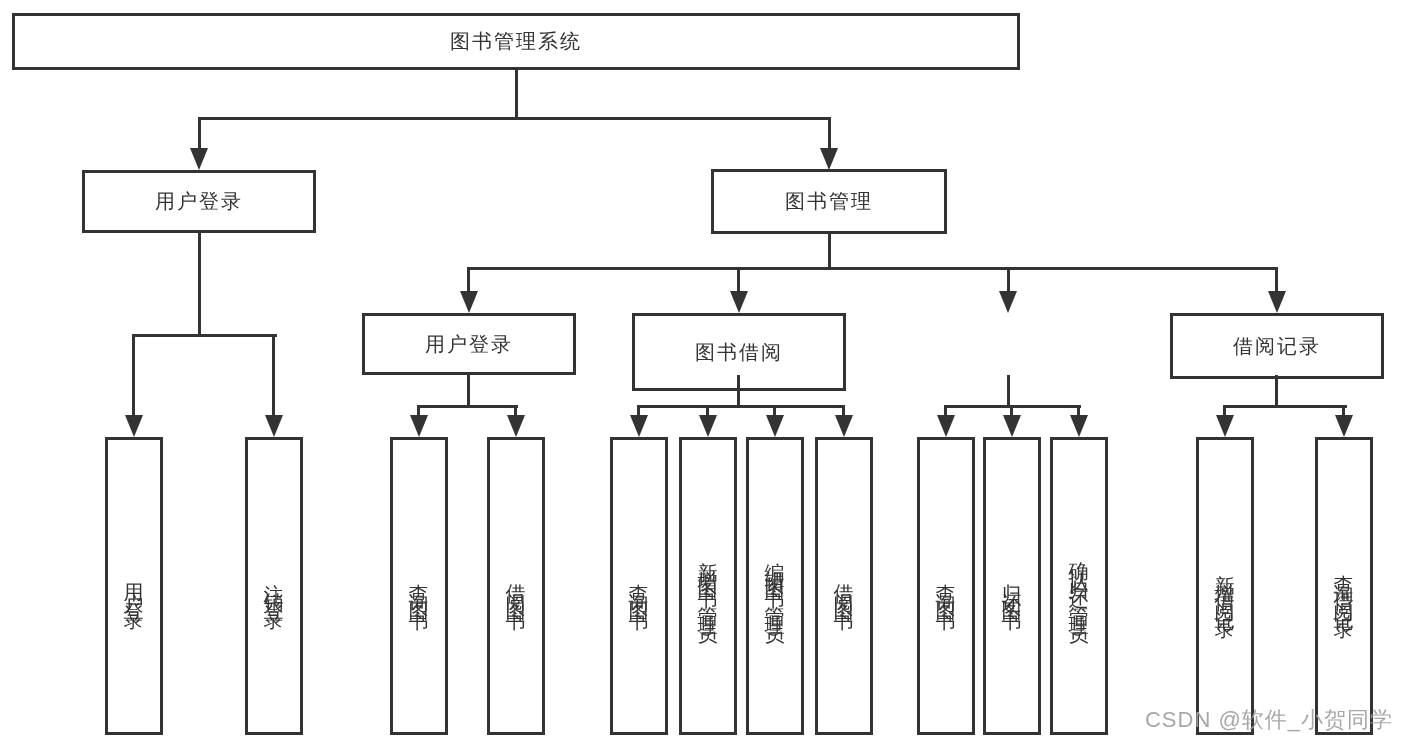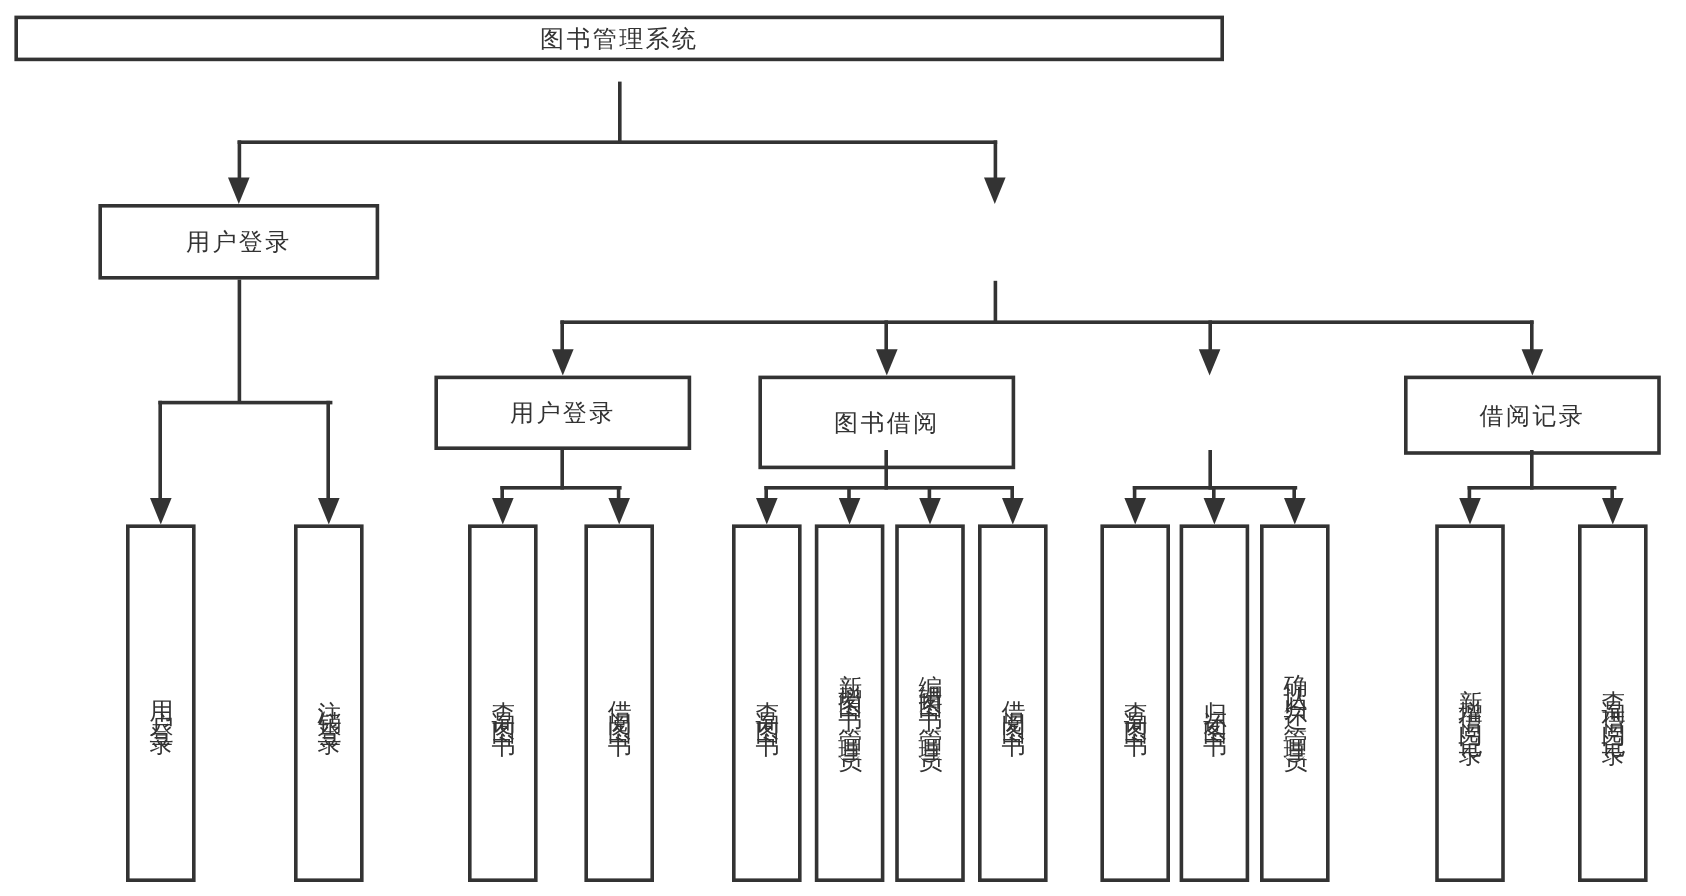"图书管理系统" div.hnode { height: 38px -> 57px }
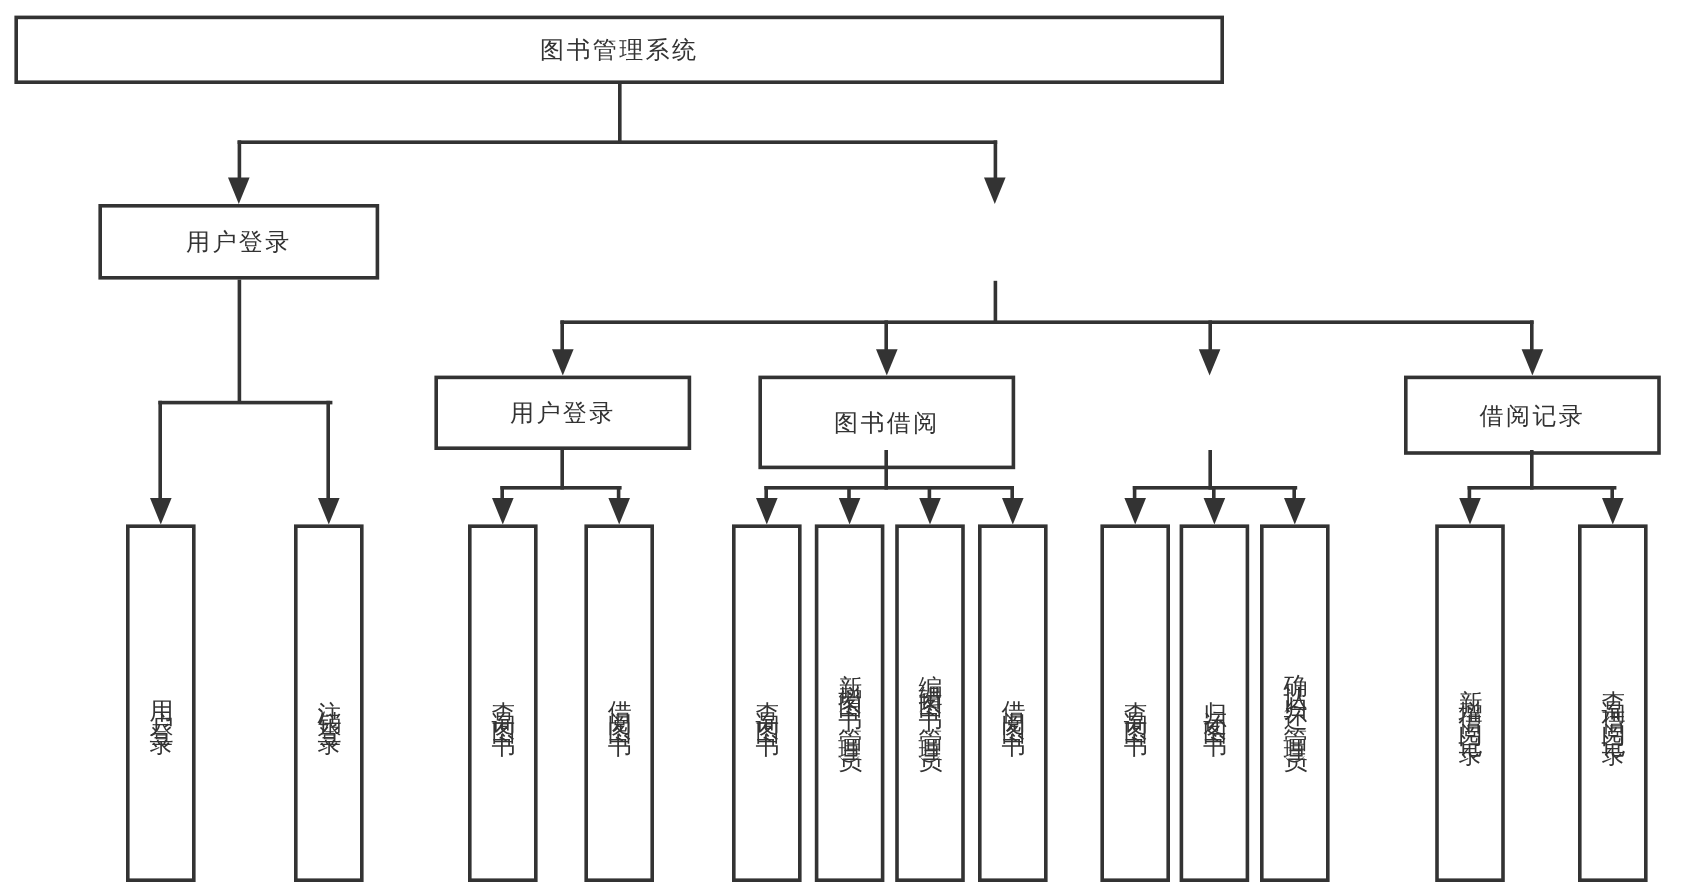"图书管理" div.hnode { html: none -> <div> <span>图书管理</span> </div> }
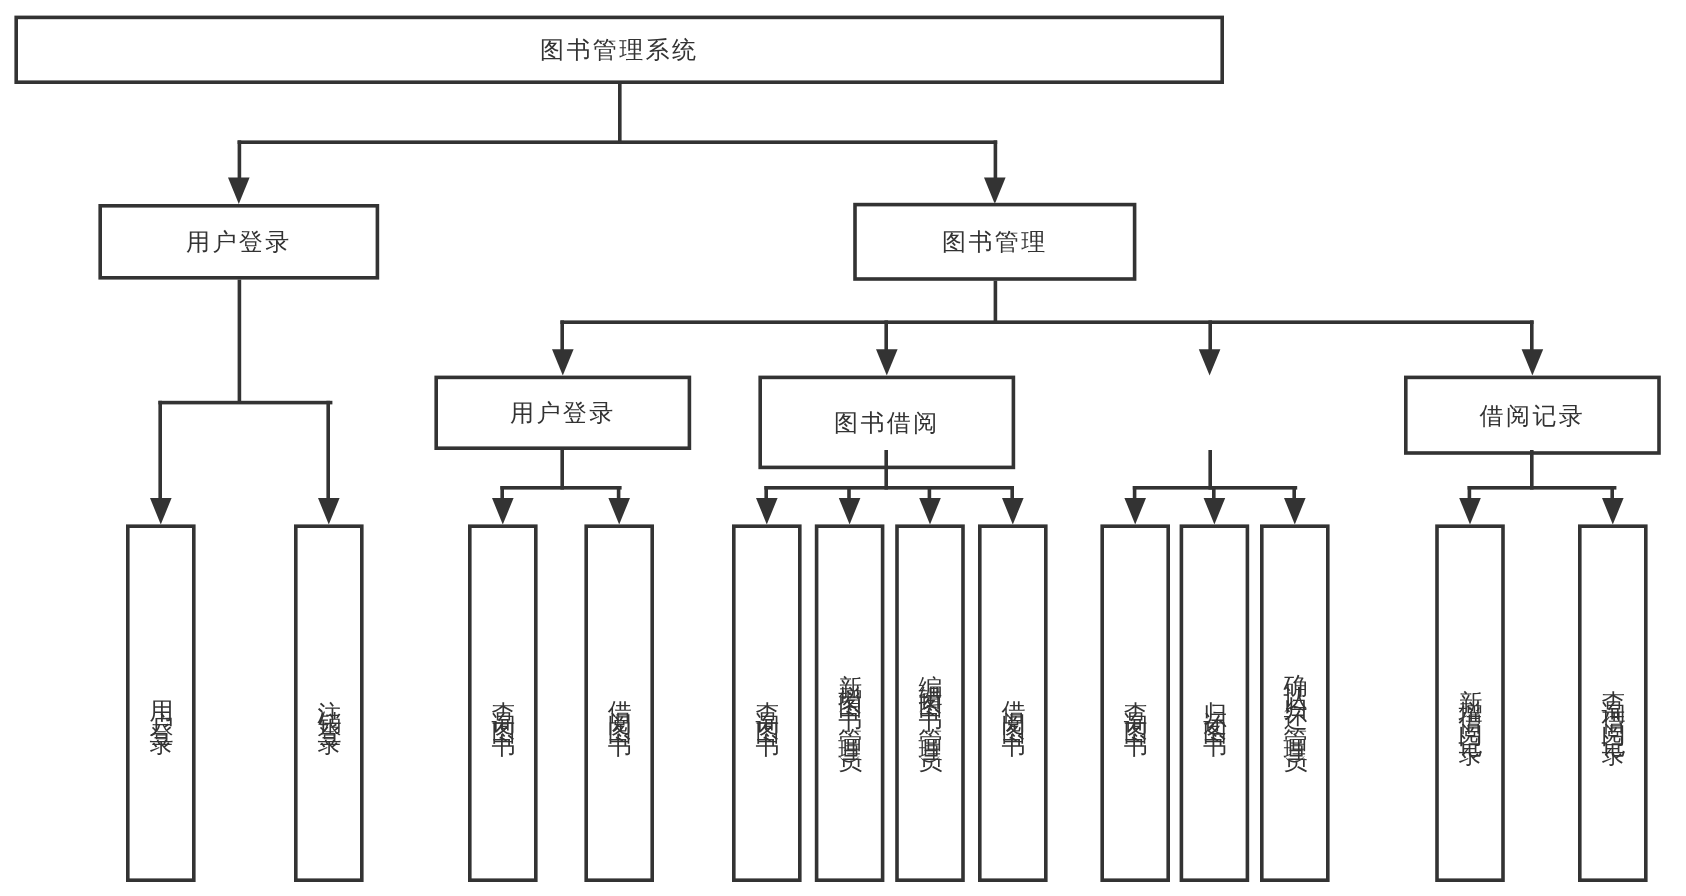"CSDN @软件_小贺同学" div.watermark { html: none -> <div>CSDN @软件_小贺同学</div> }
